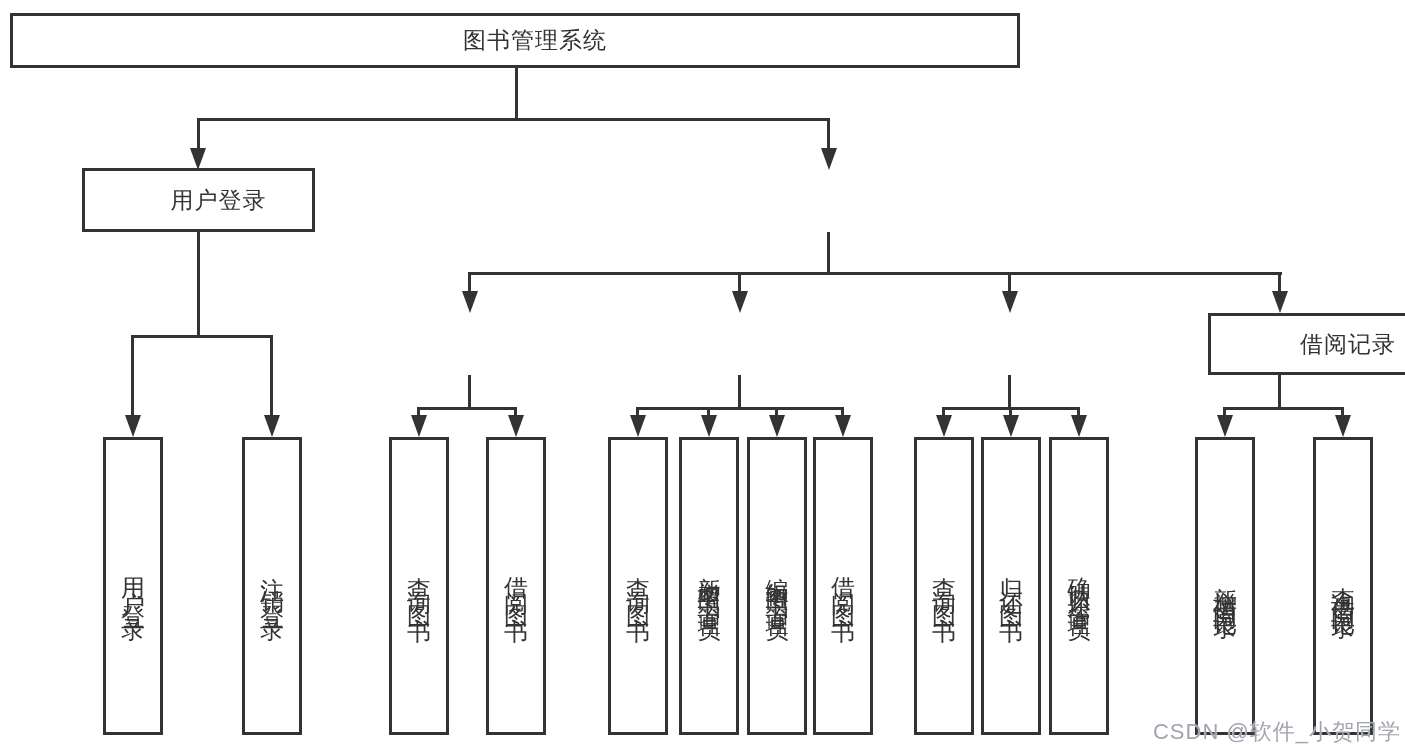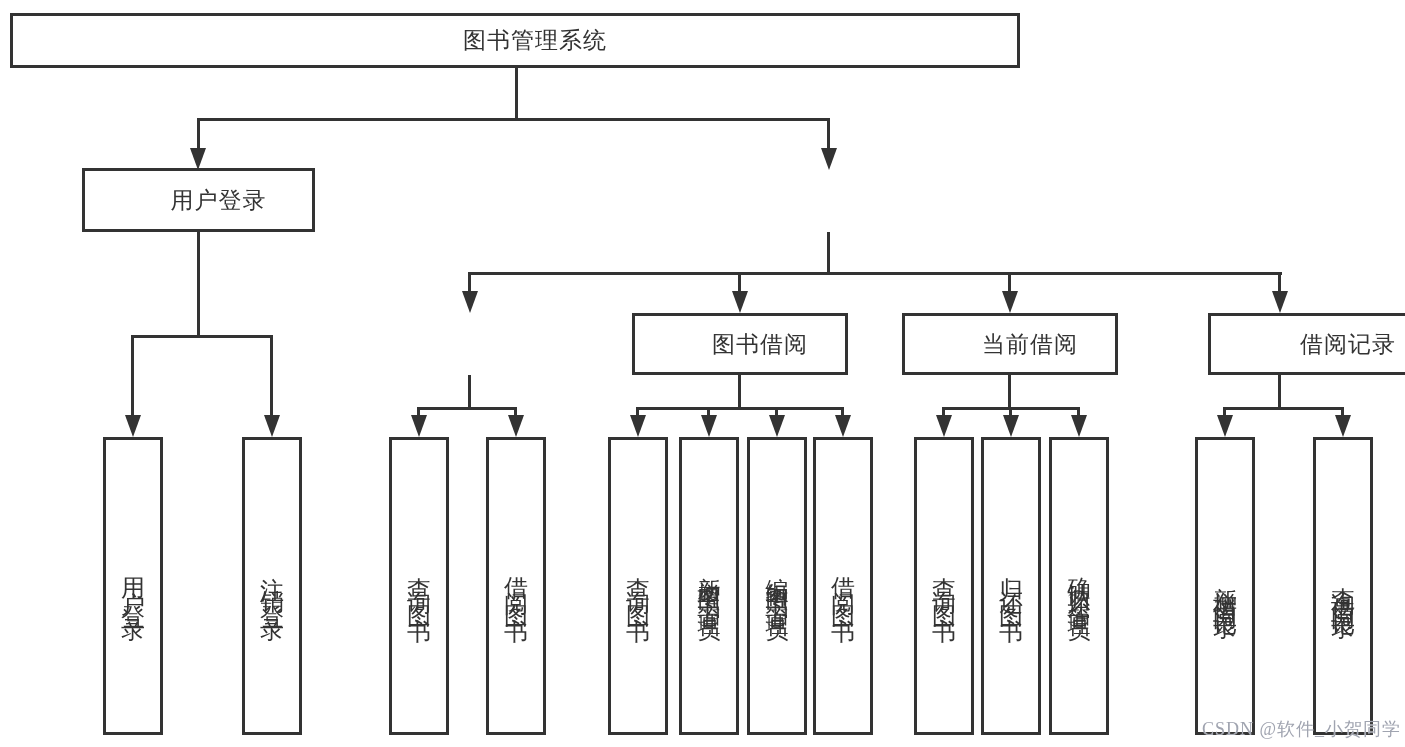"图书借阅" div.box { html: <div> <span>图书借阅</span> </div> -> none }
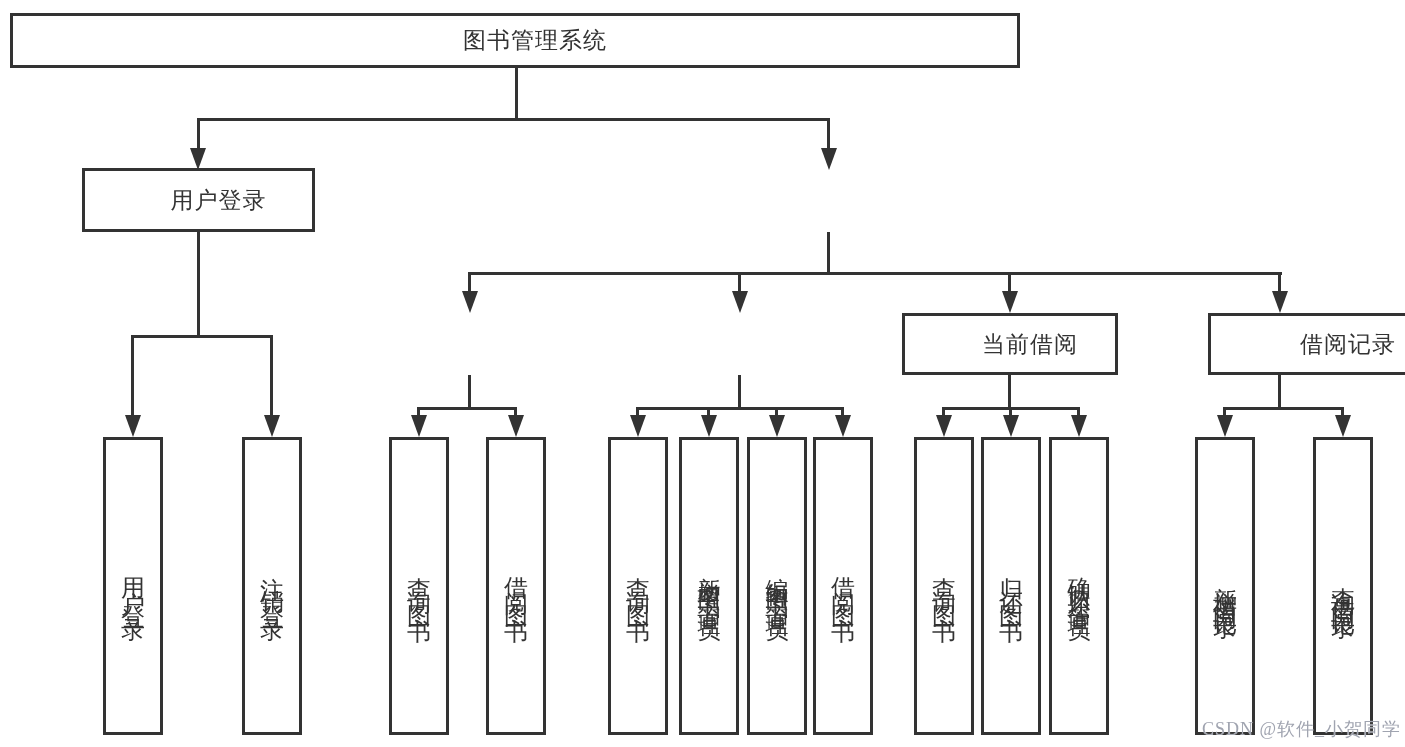"当前借阅" div.box { html: <div> <span>当前借阅</span> </div> -> none }
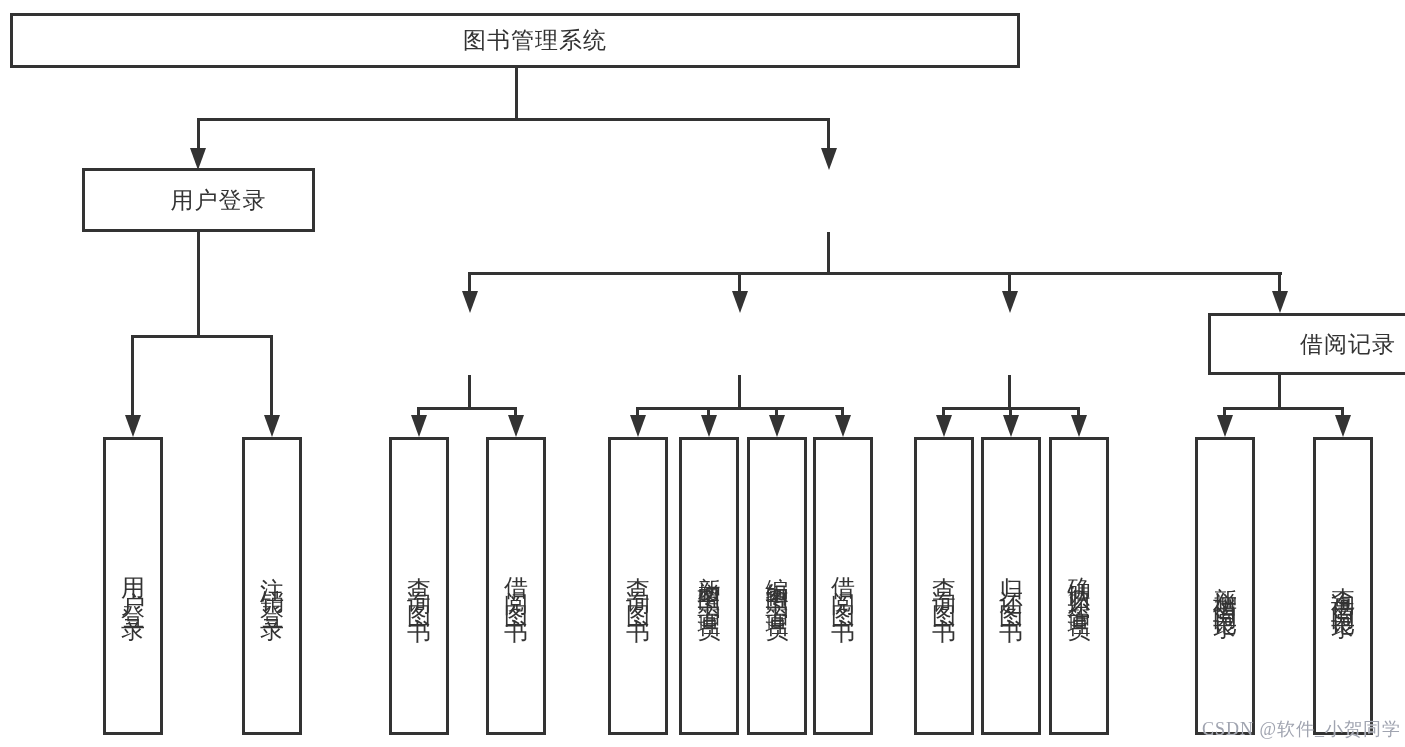"CSDN @软件_小贺同学" .watermark { font-family: Liberation Serif, serif -> none; font-size: 18px -> 22px }
